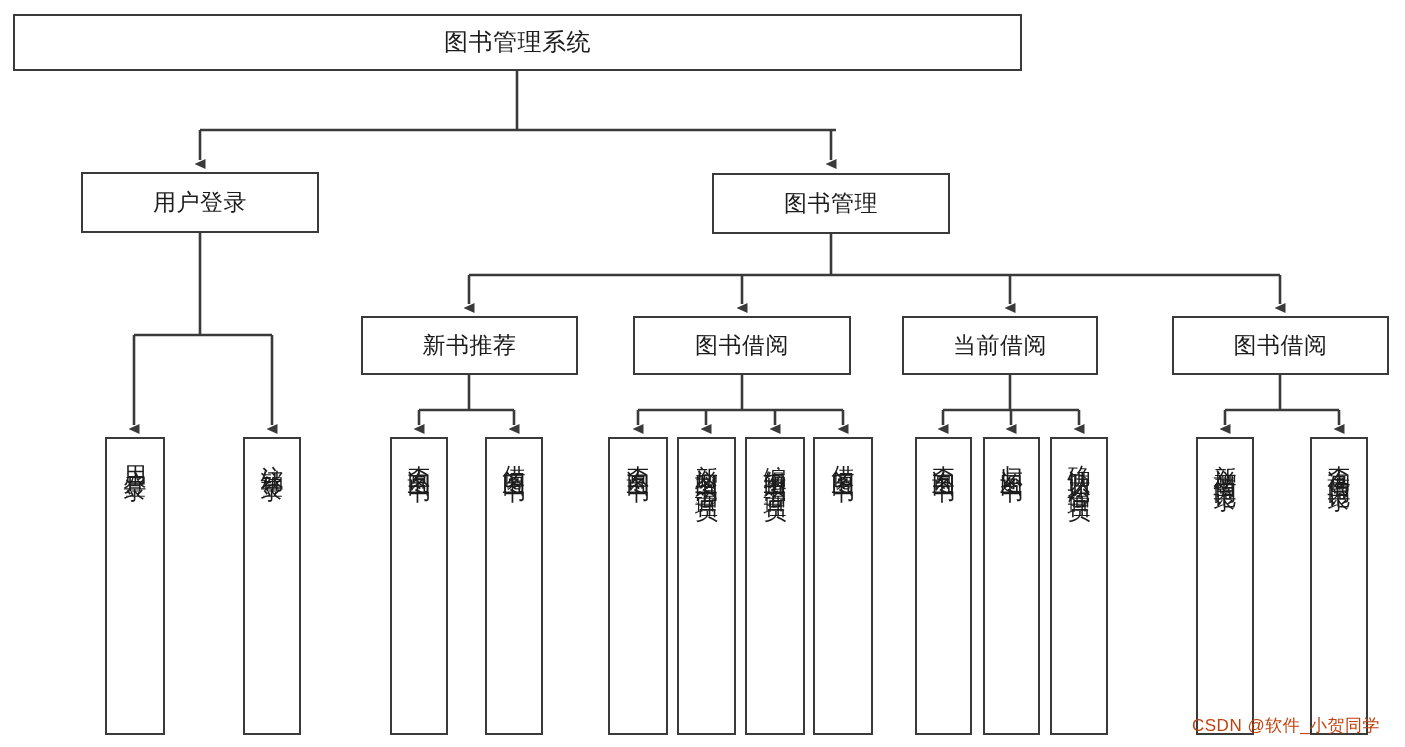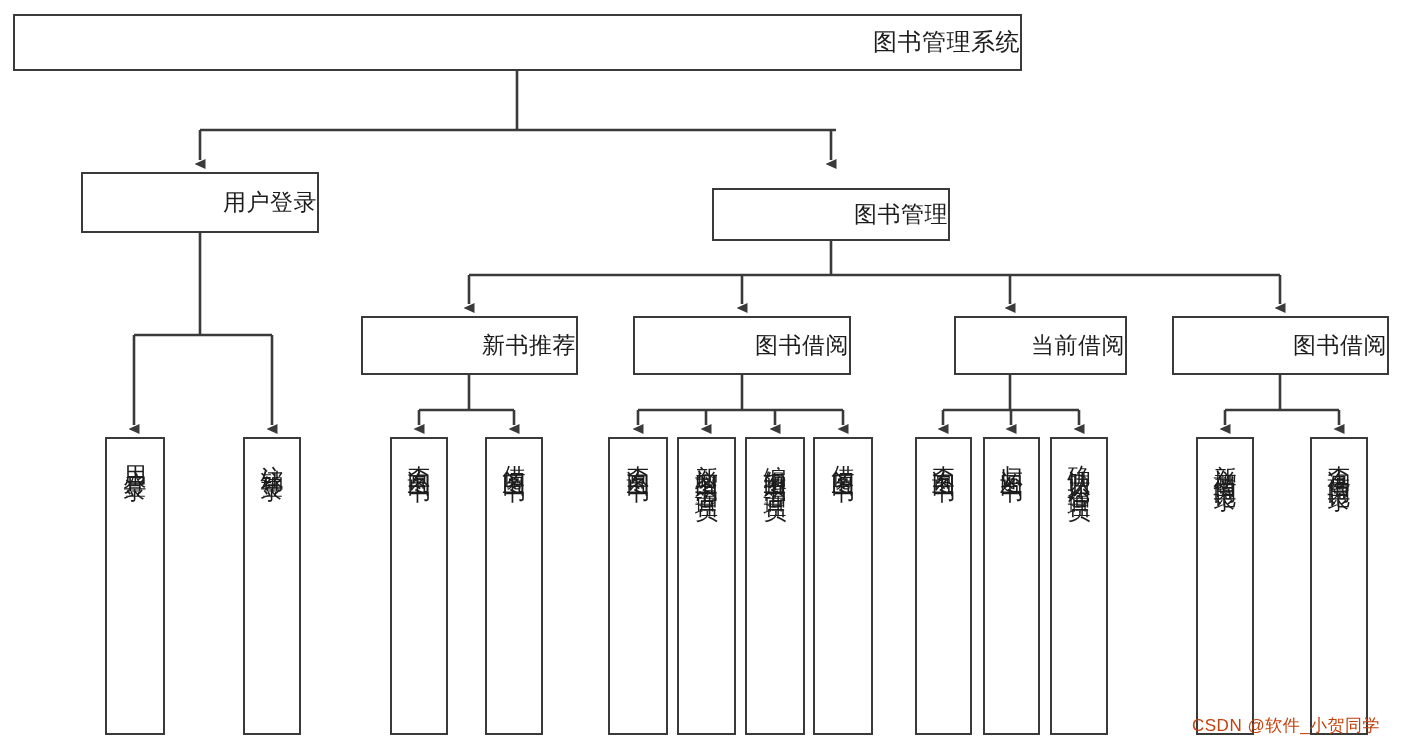"图书管理系统" .node { justify-content: flex-end -> center }
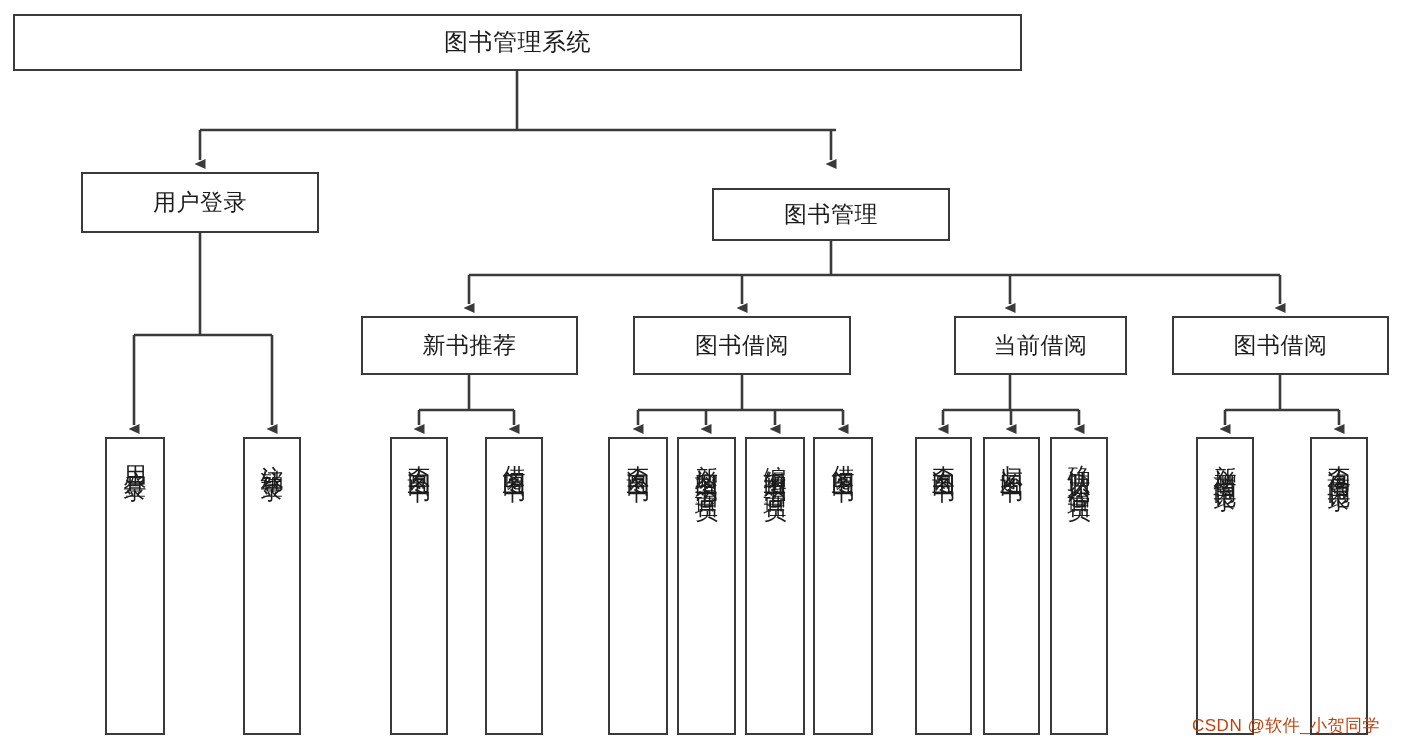"图书管理" div.node { height: 53px -> 61px; top: 188px -> 173px }
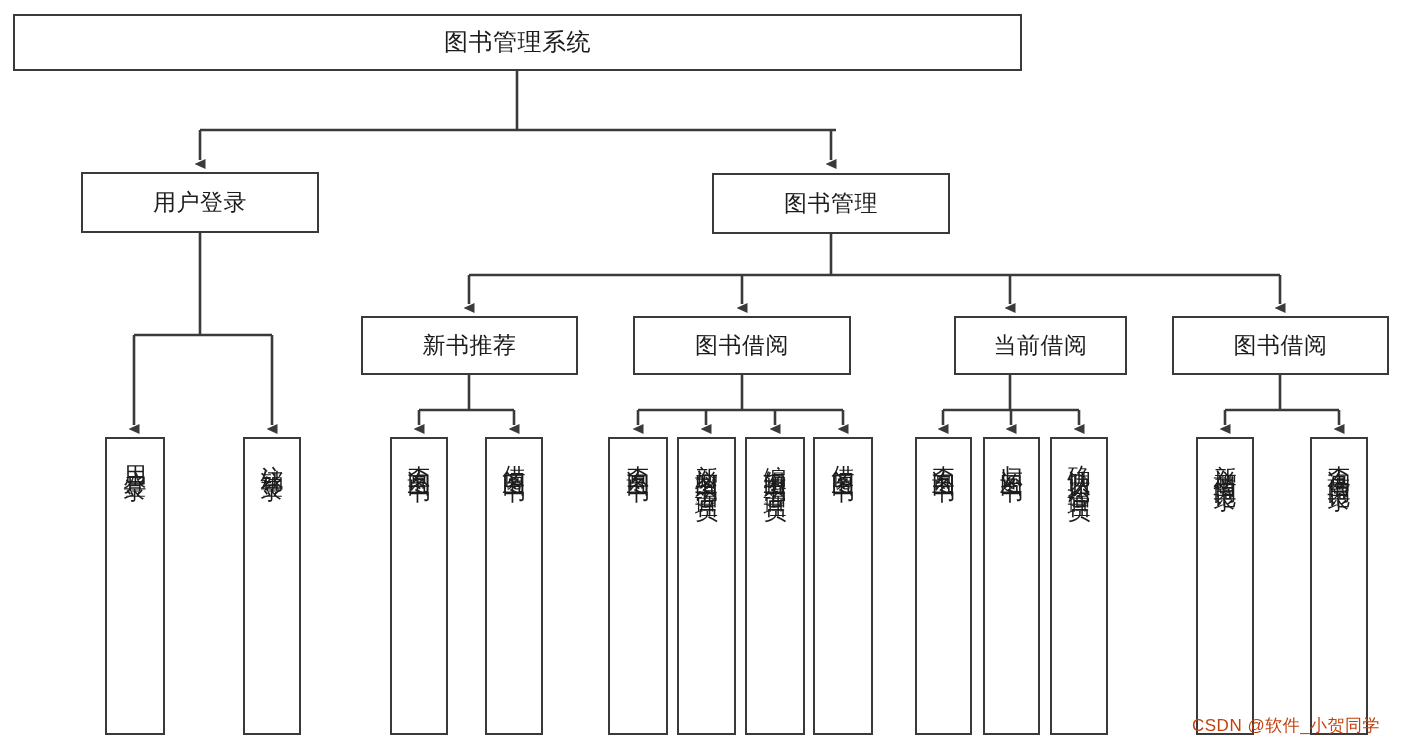"当前借阅" div.node { left: 954px -> 902px; width: 173px -> 196px }
